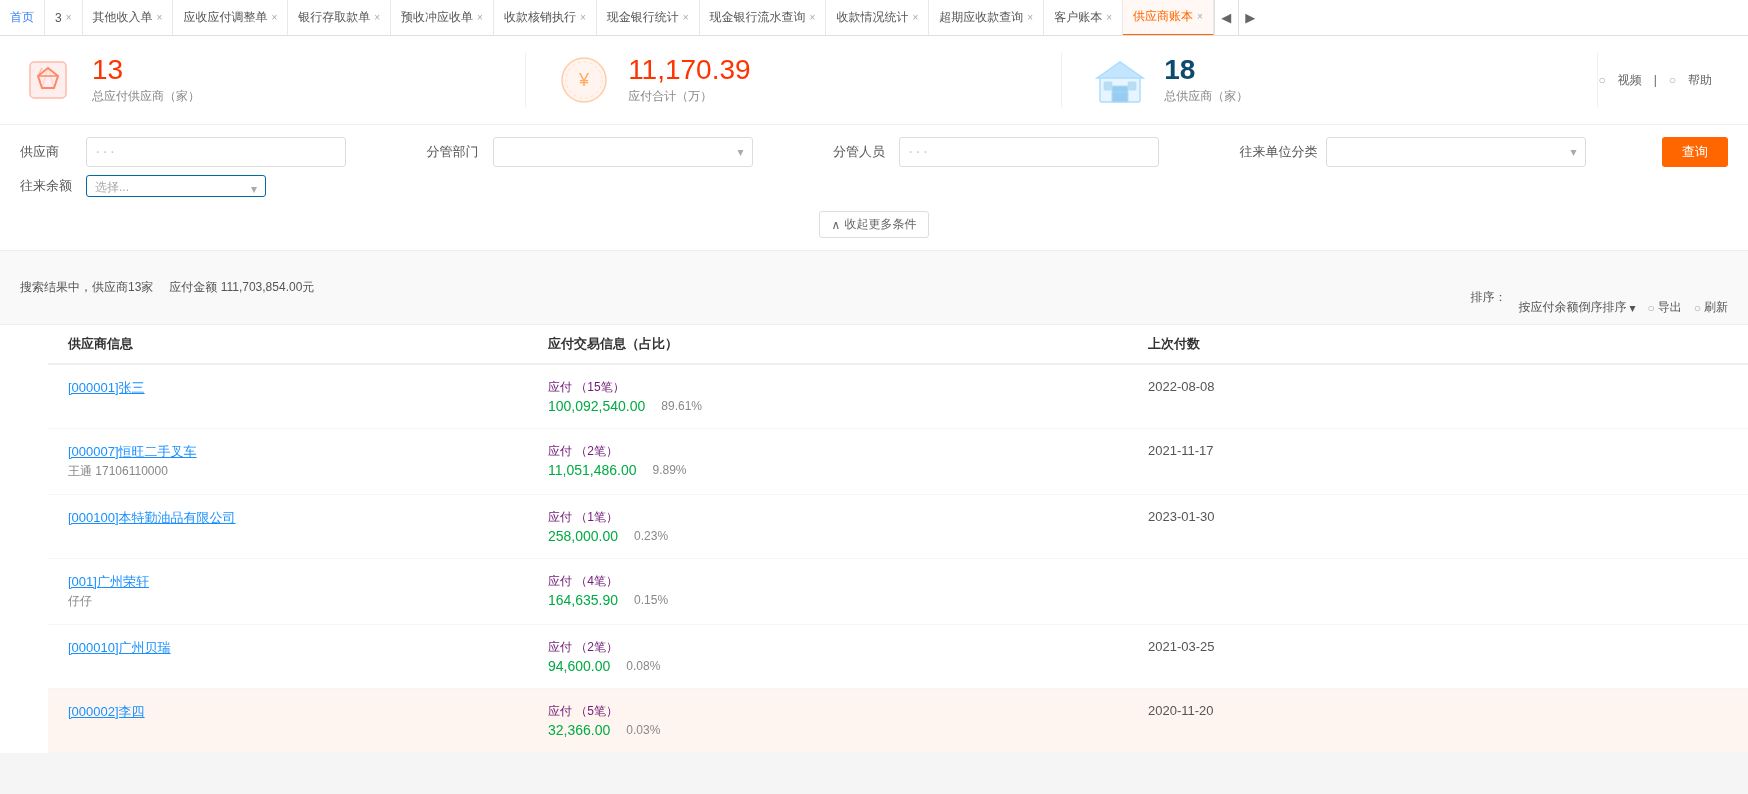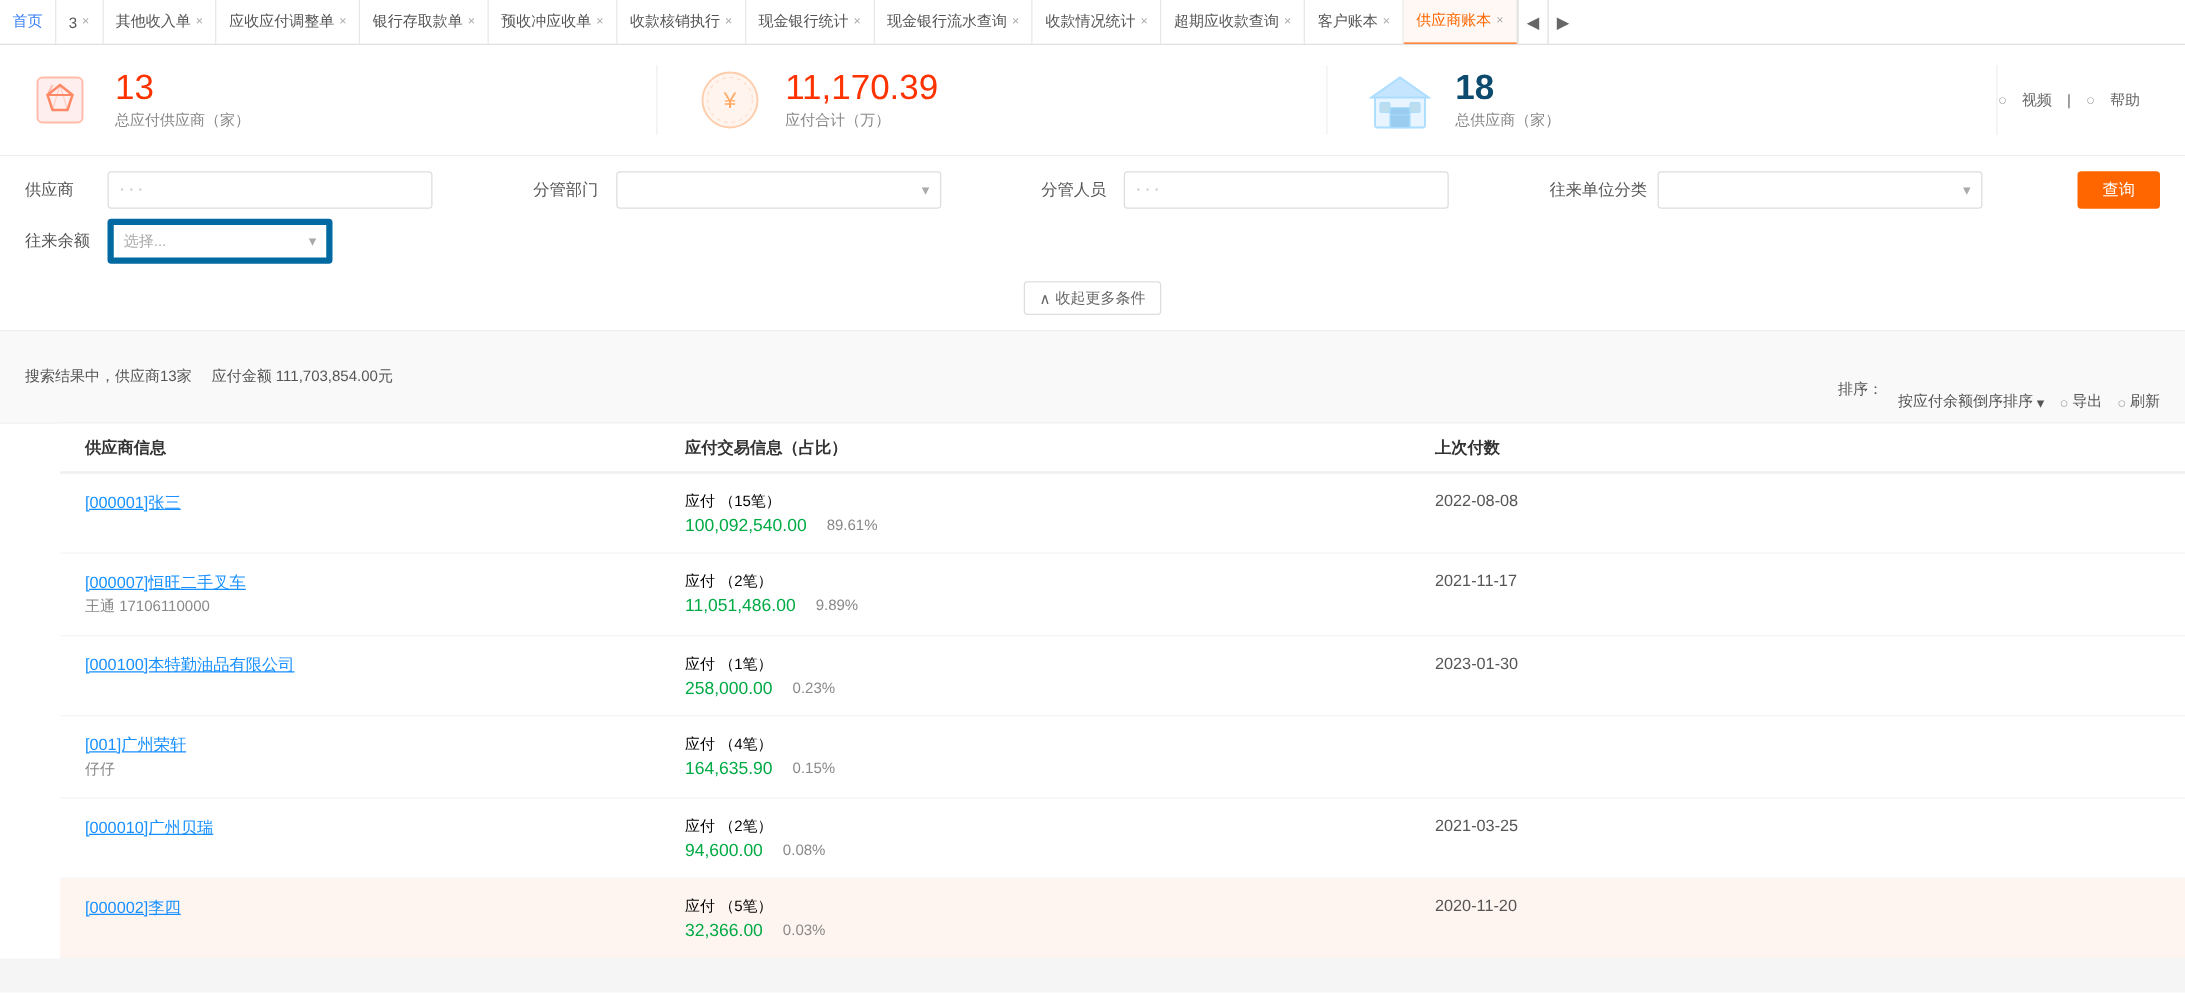"选择..." div.filter-select { align-items: center -> flex-end; border: 5px solid #0369a1 -> 1px solid #0369a1; height: 36px -> 22px }
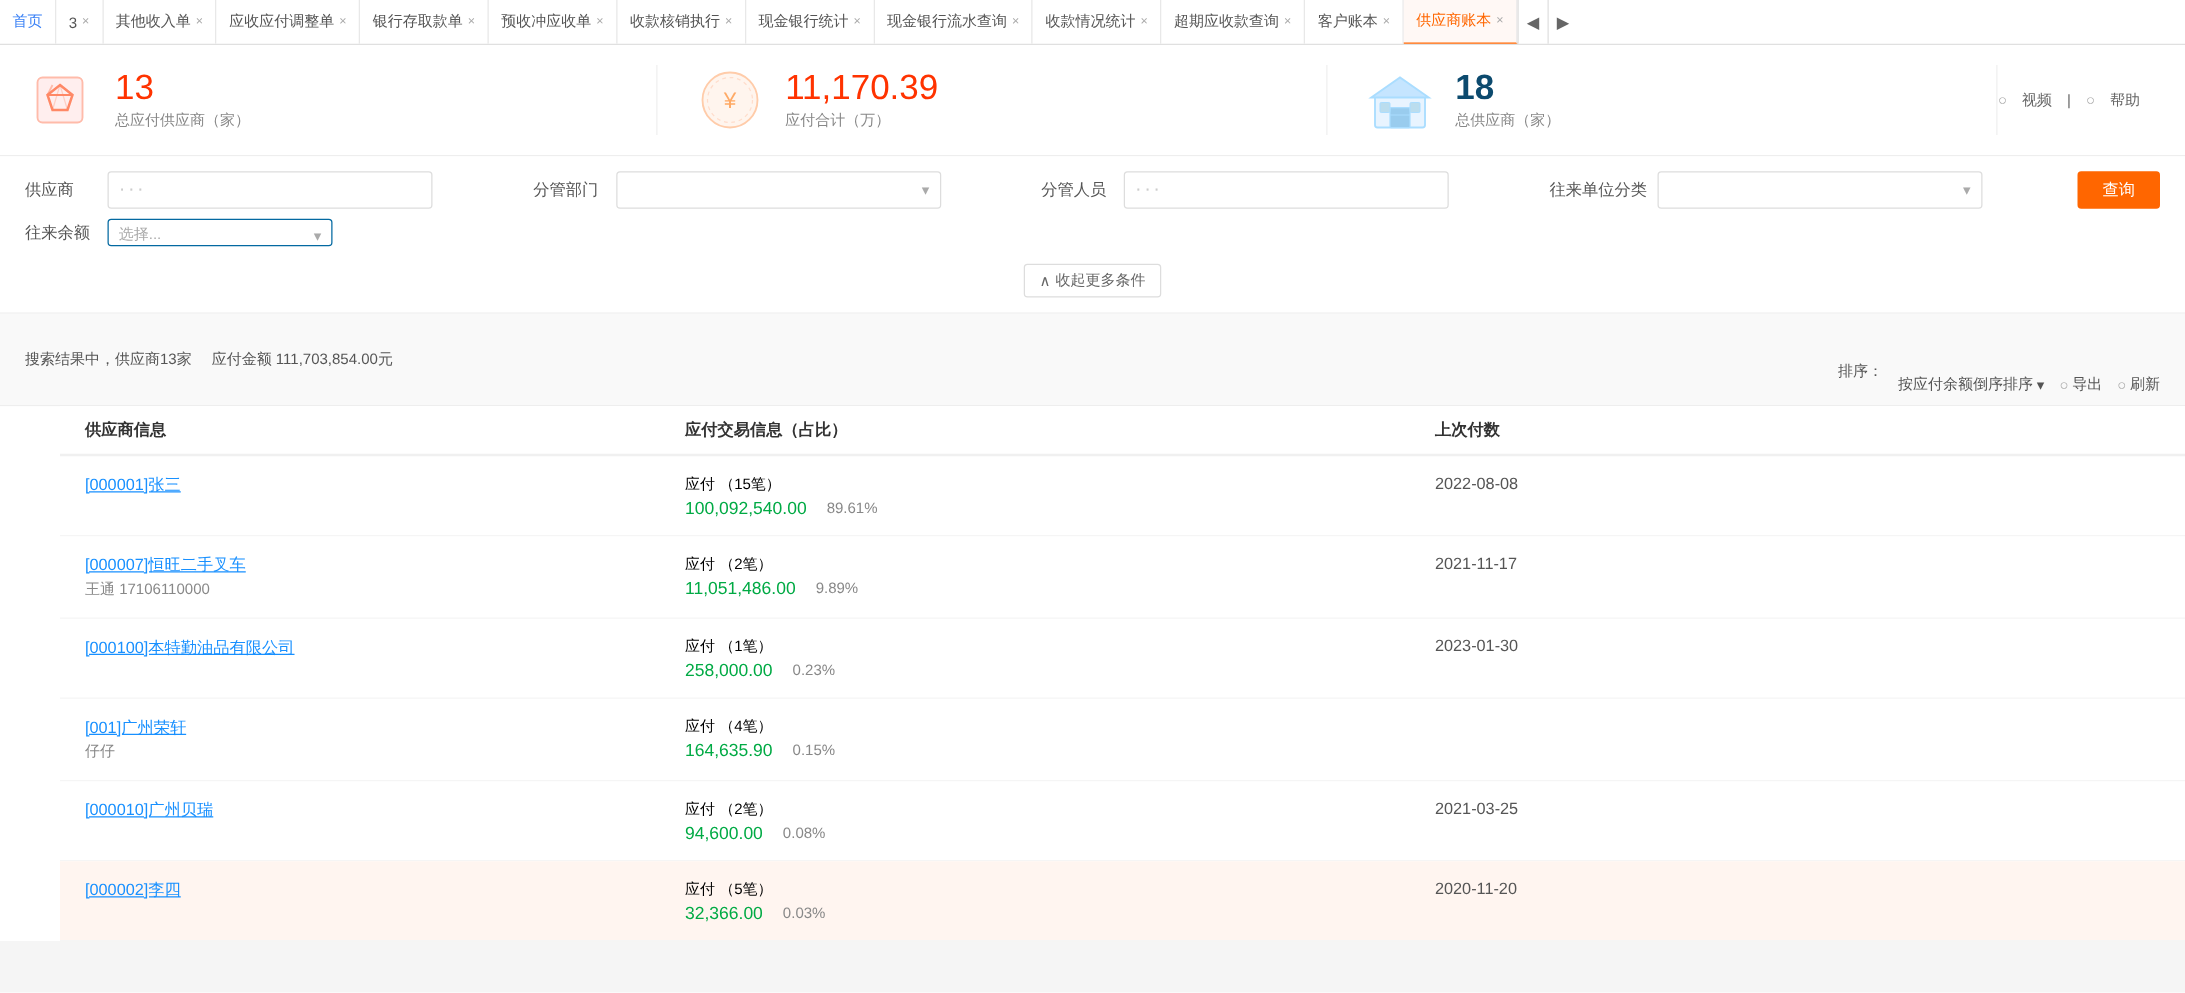"应付 （15笔）" .tx-label { color: #000000 -> #701a75 }
